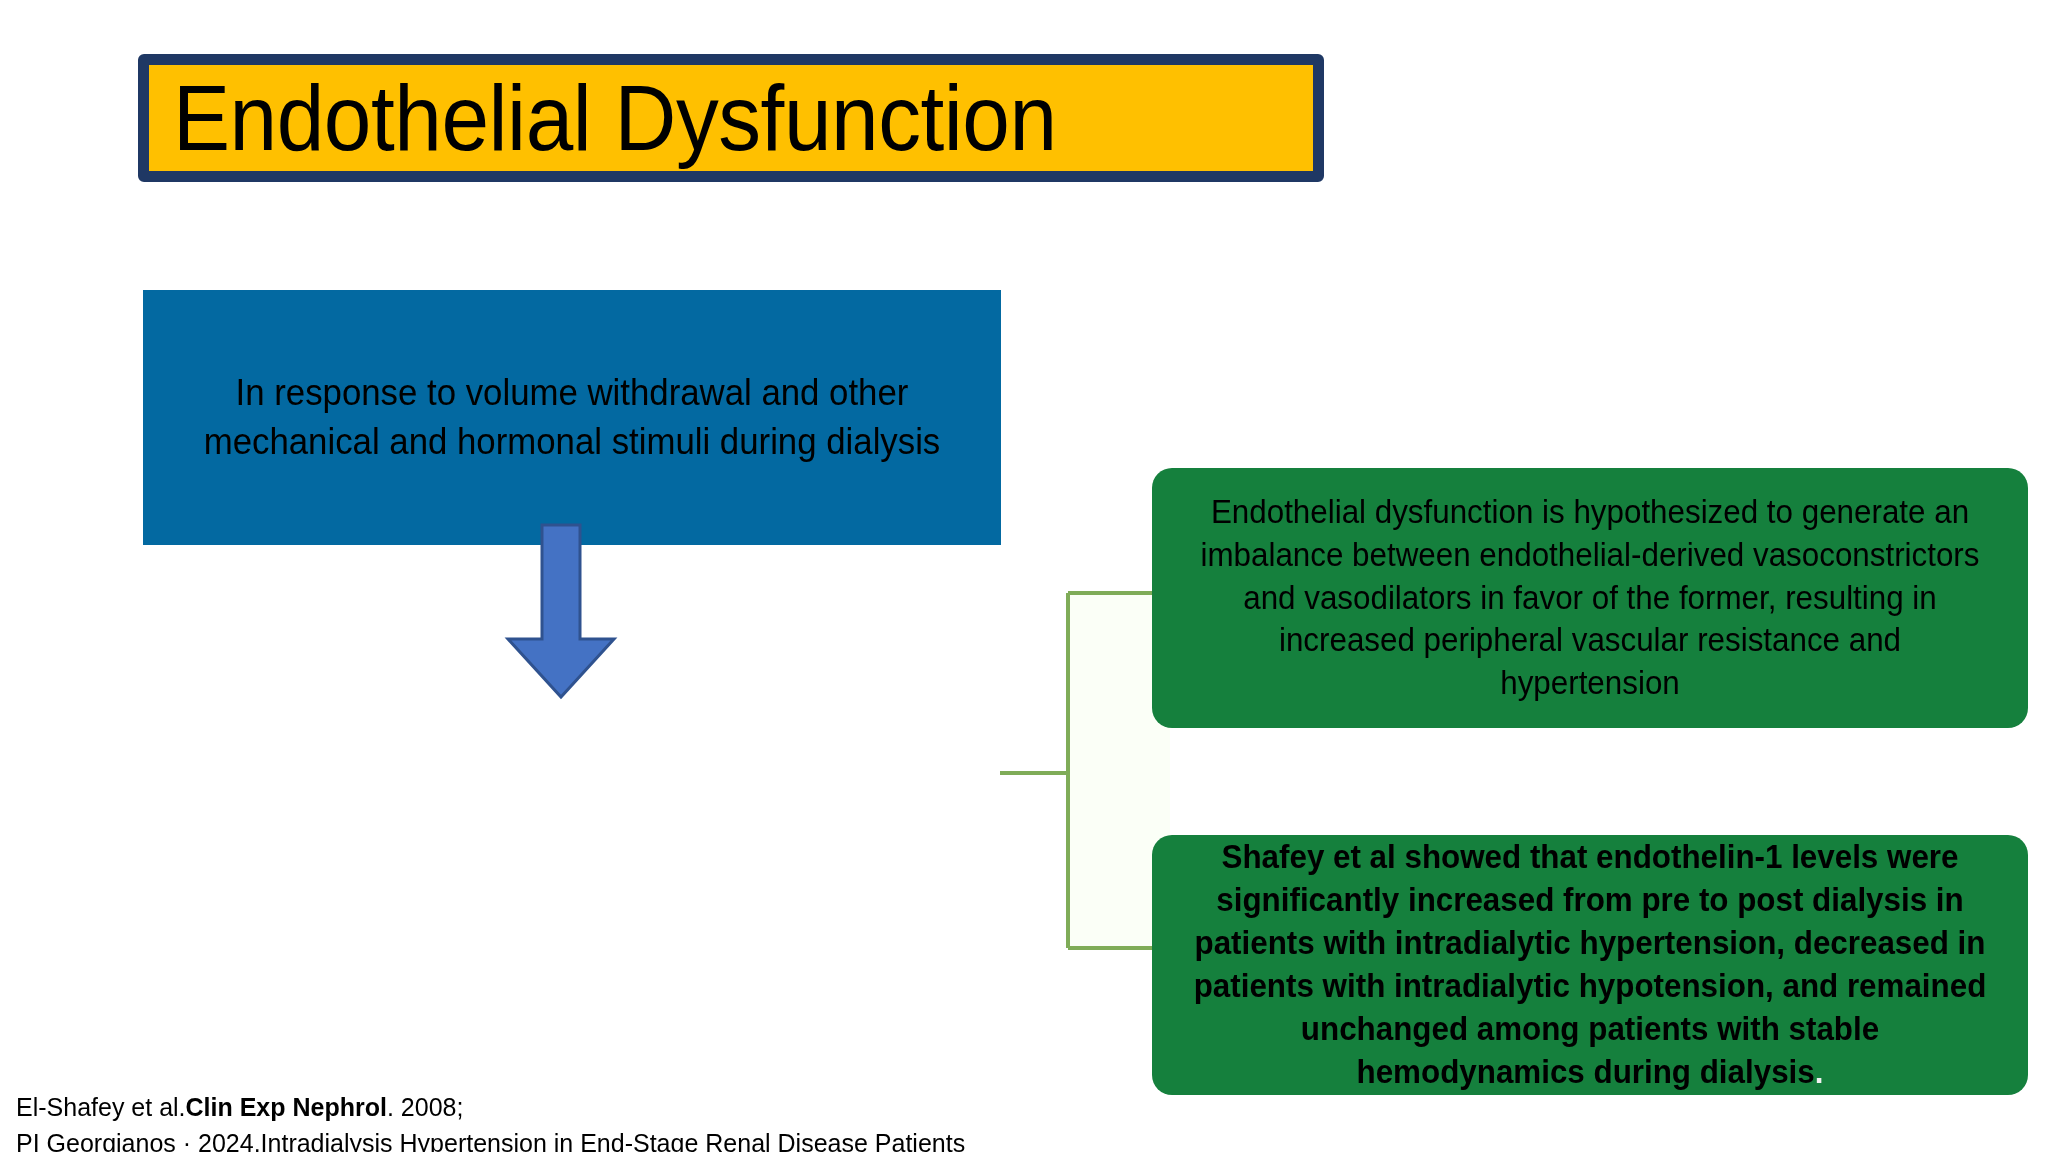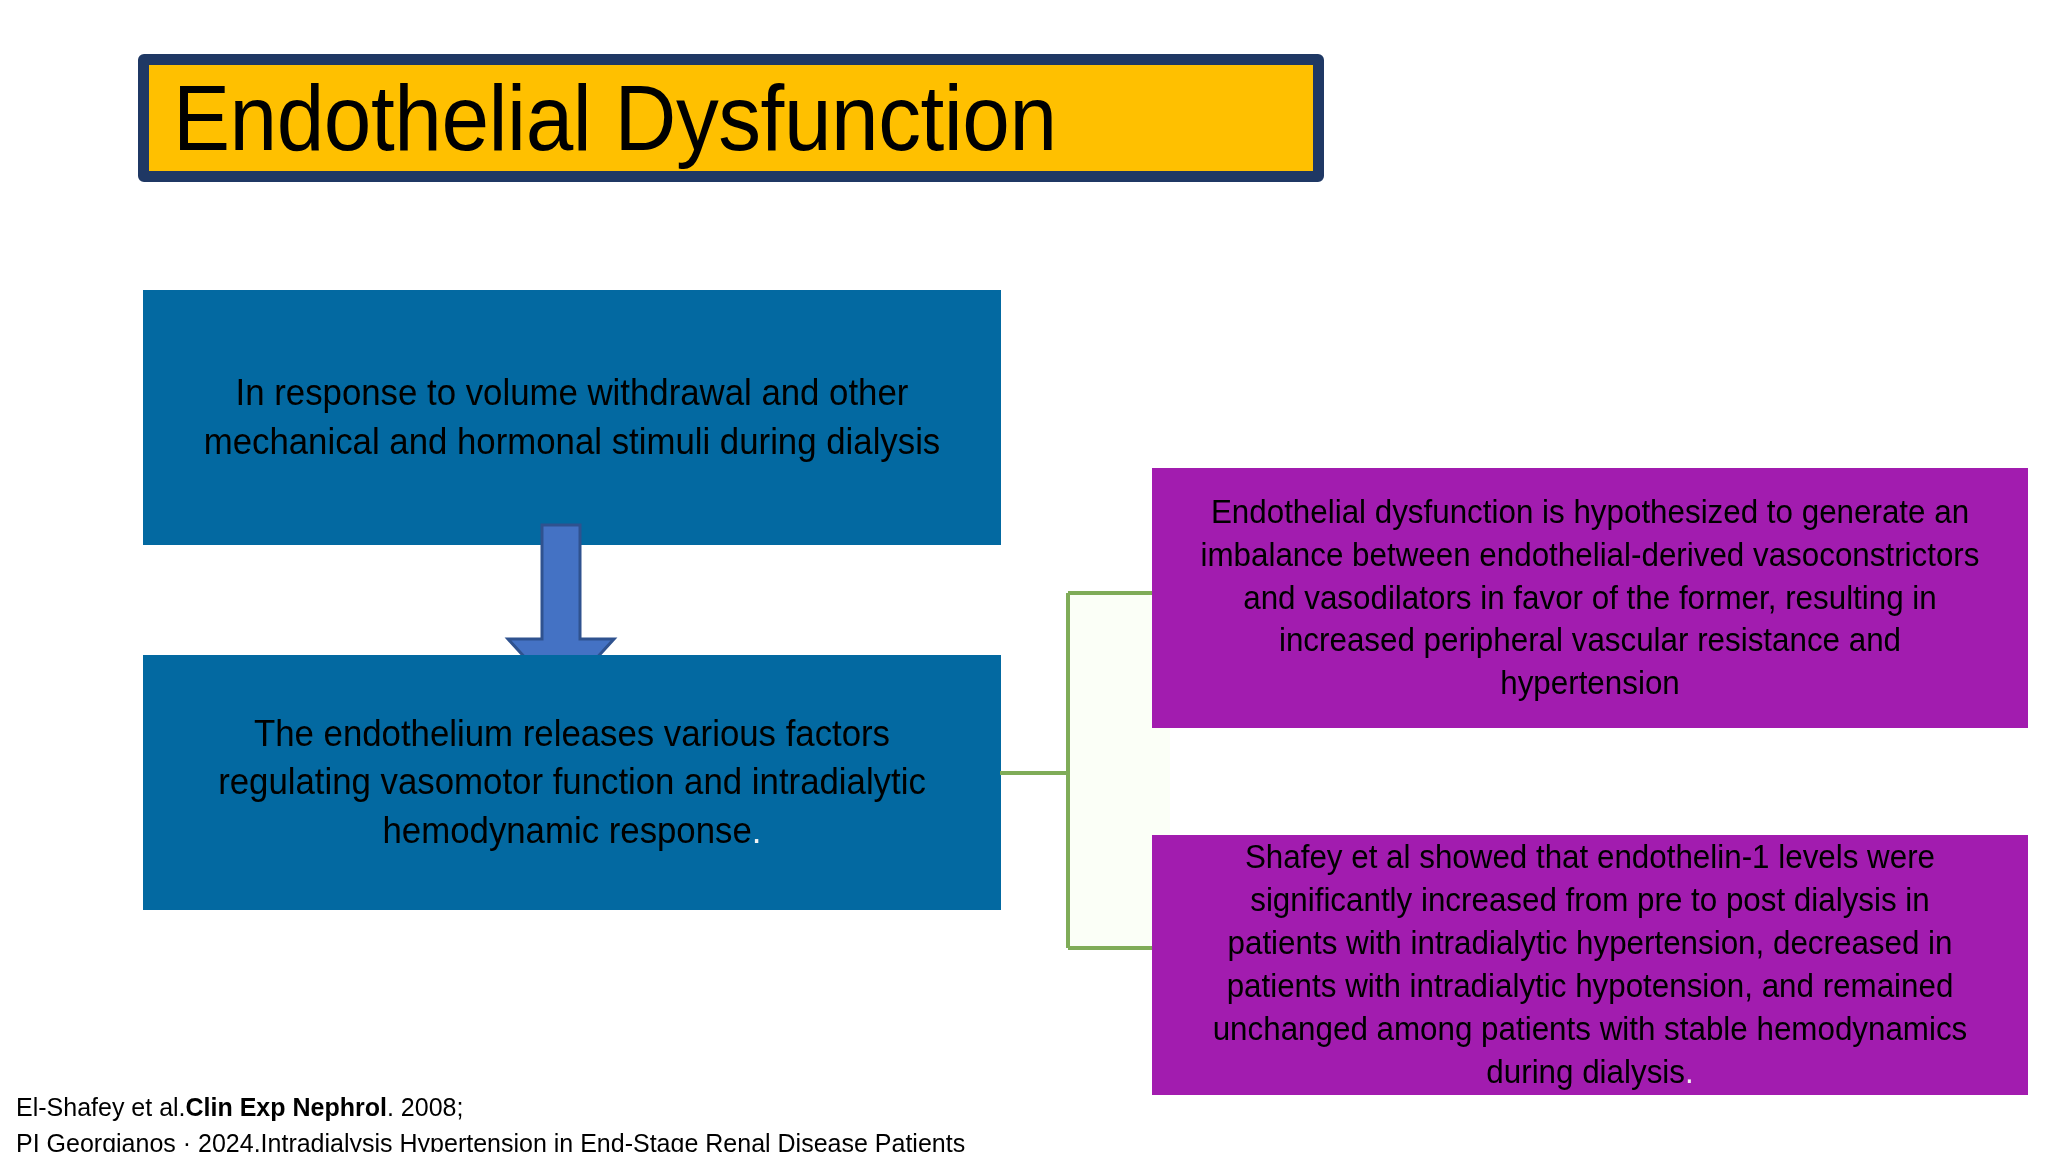"Endothelial dysfunction is hypothesized" .blue-box { background: #a21caf -> #15803d; border-radius: none -> 20px }
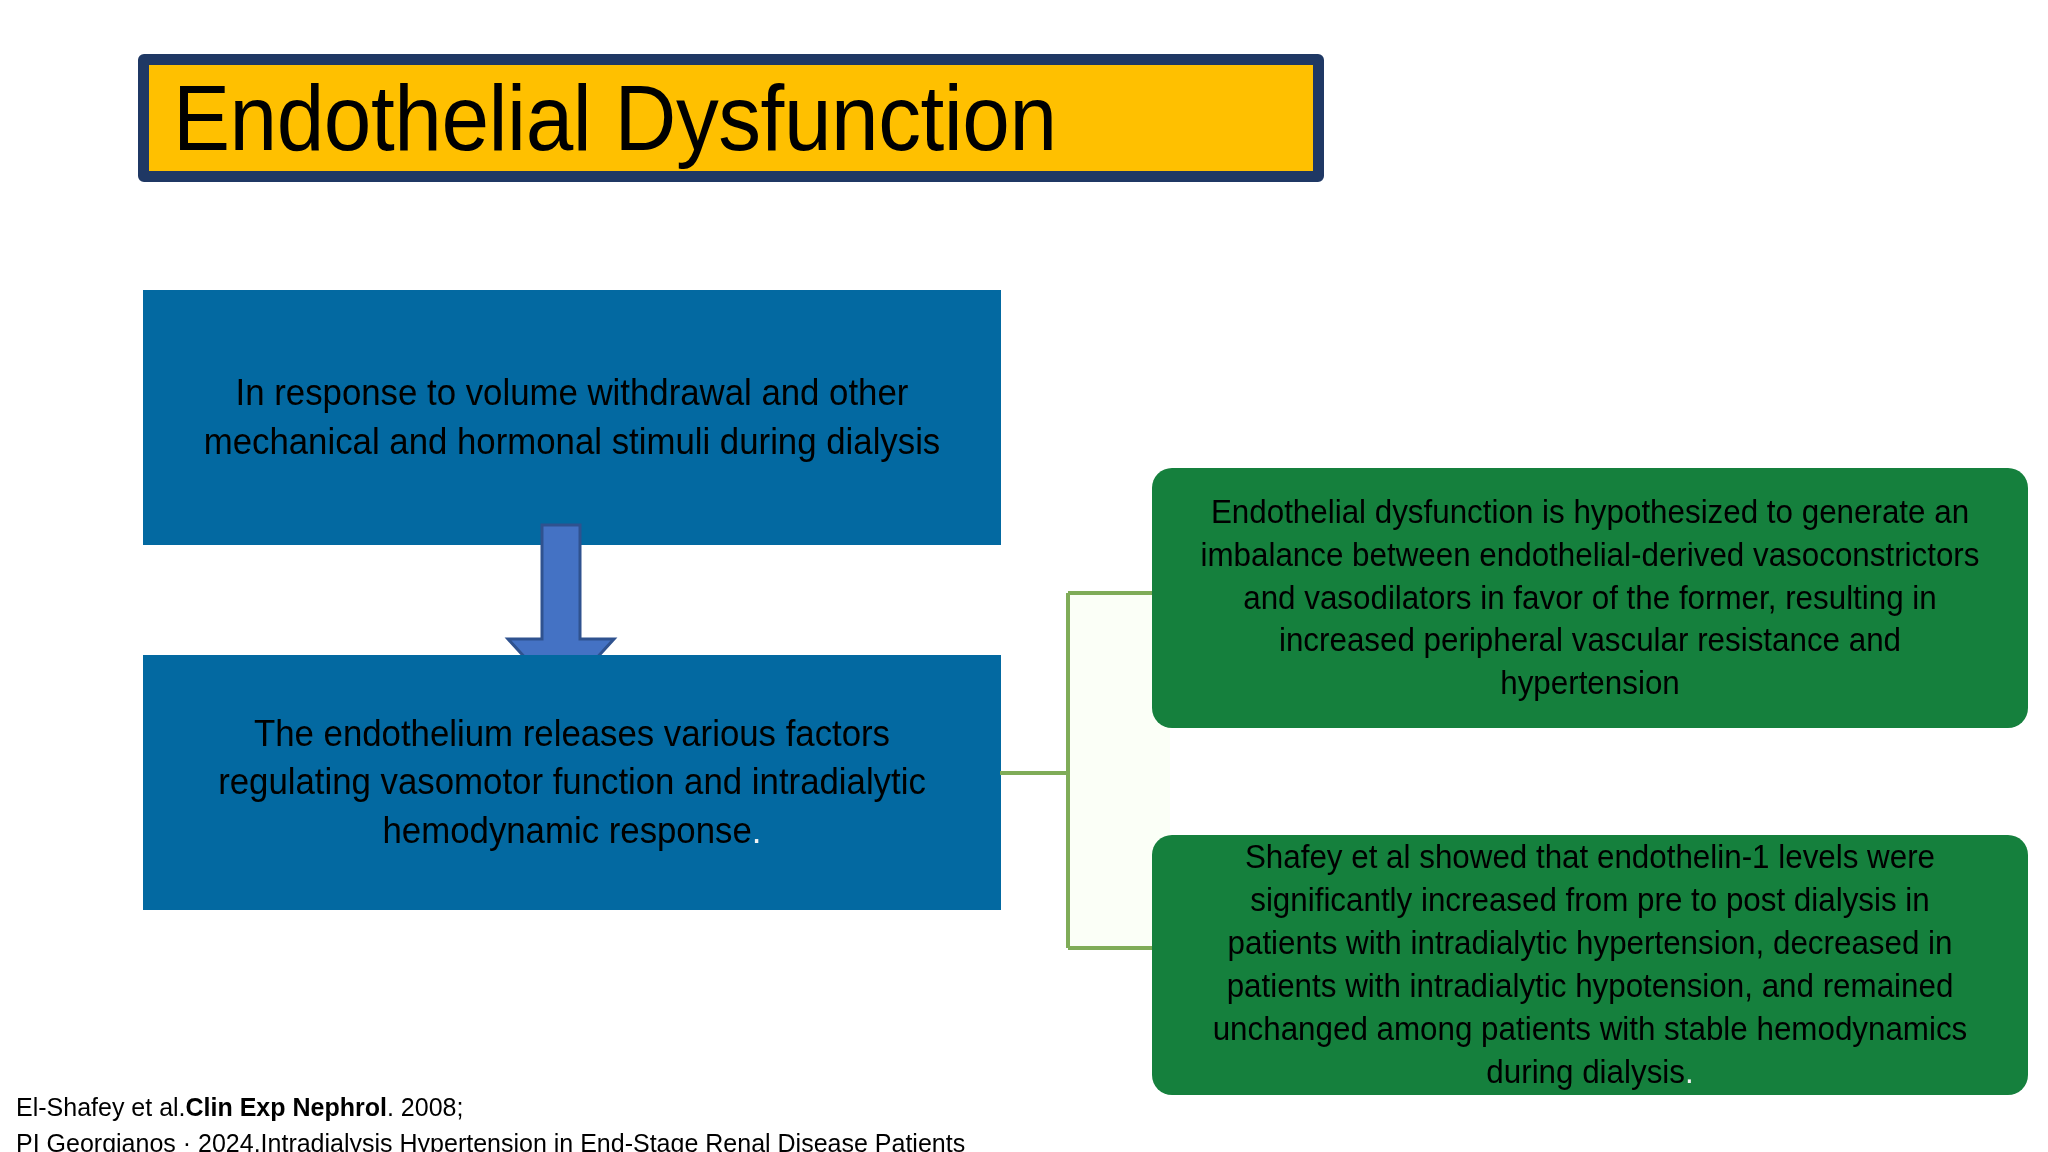"The endothelium releases various factors" div.yellow-box { html: <div> <span><span>The endothelium releases various factors regulating vasomotor function and intradialytic hemodynamic response</span><span>.</span></span> </div> -> none }
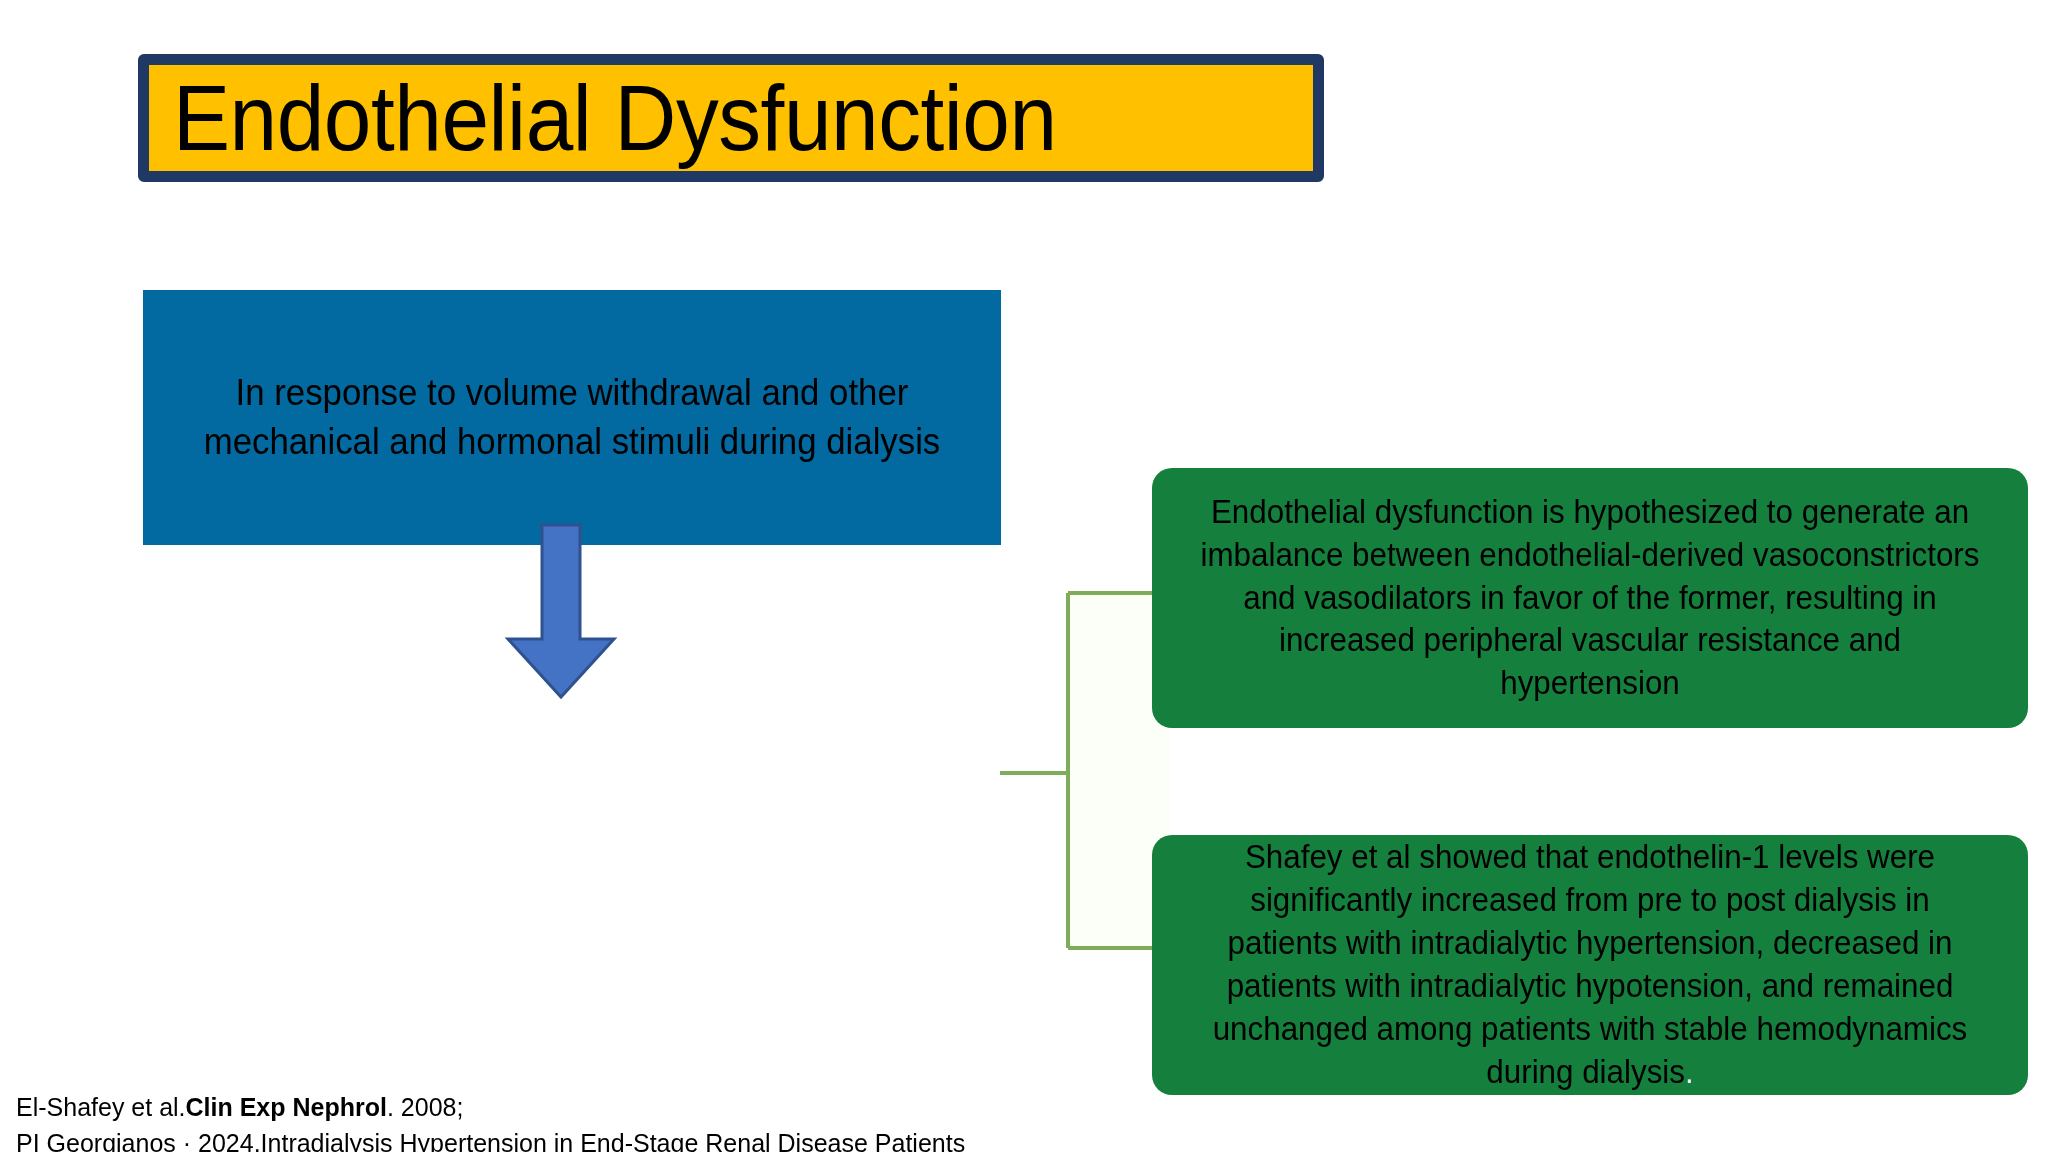"Shafey et al showed that" #blue-box-2 { font-weight: none -> bold }
